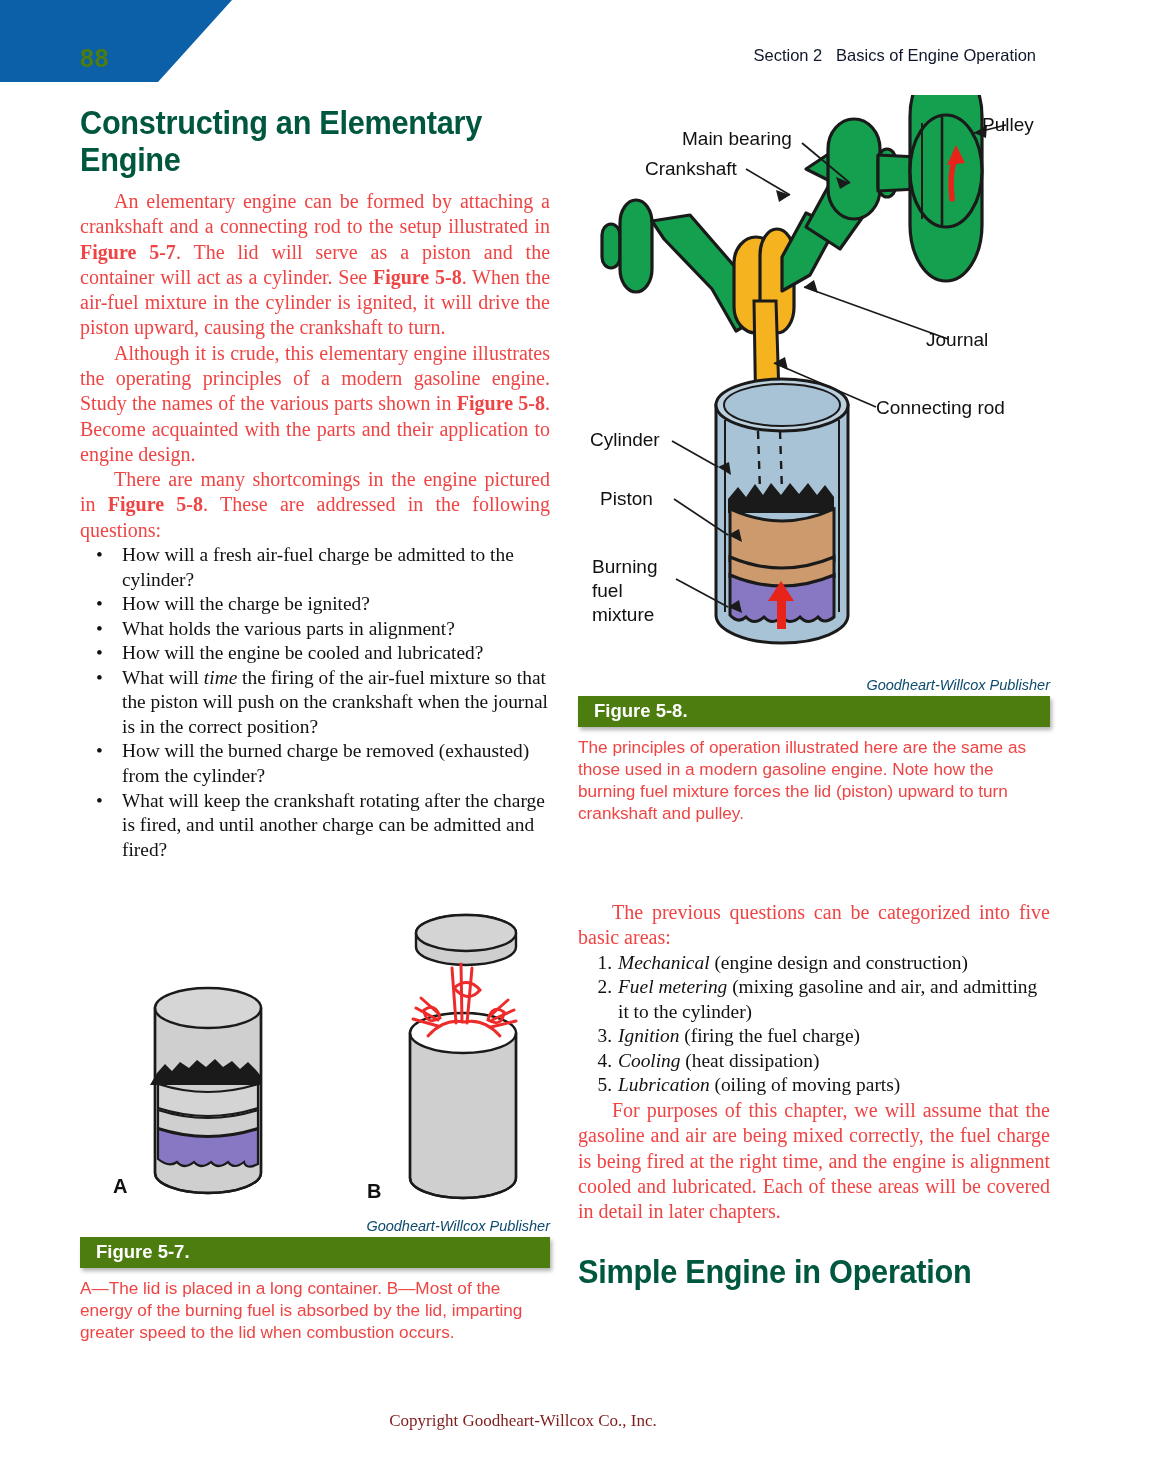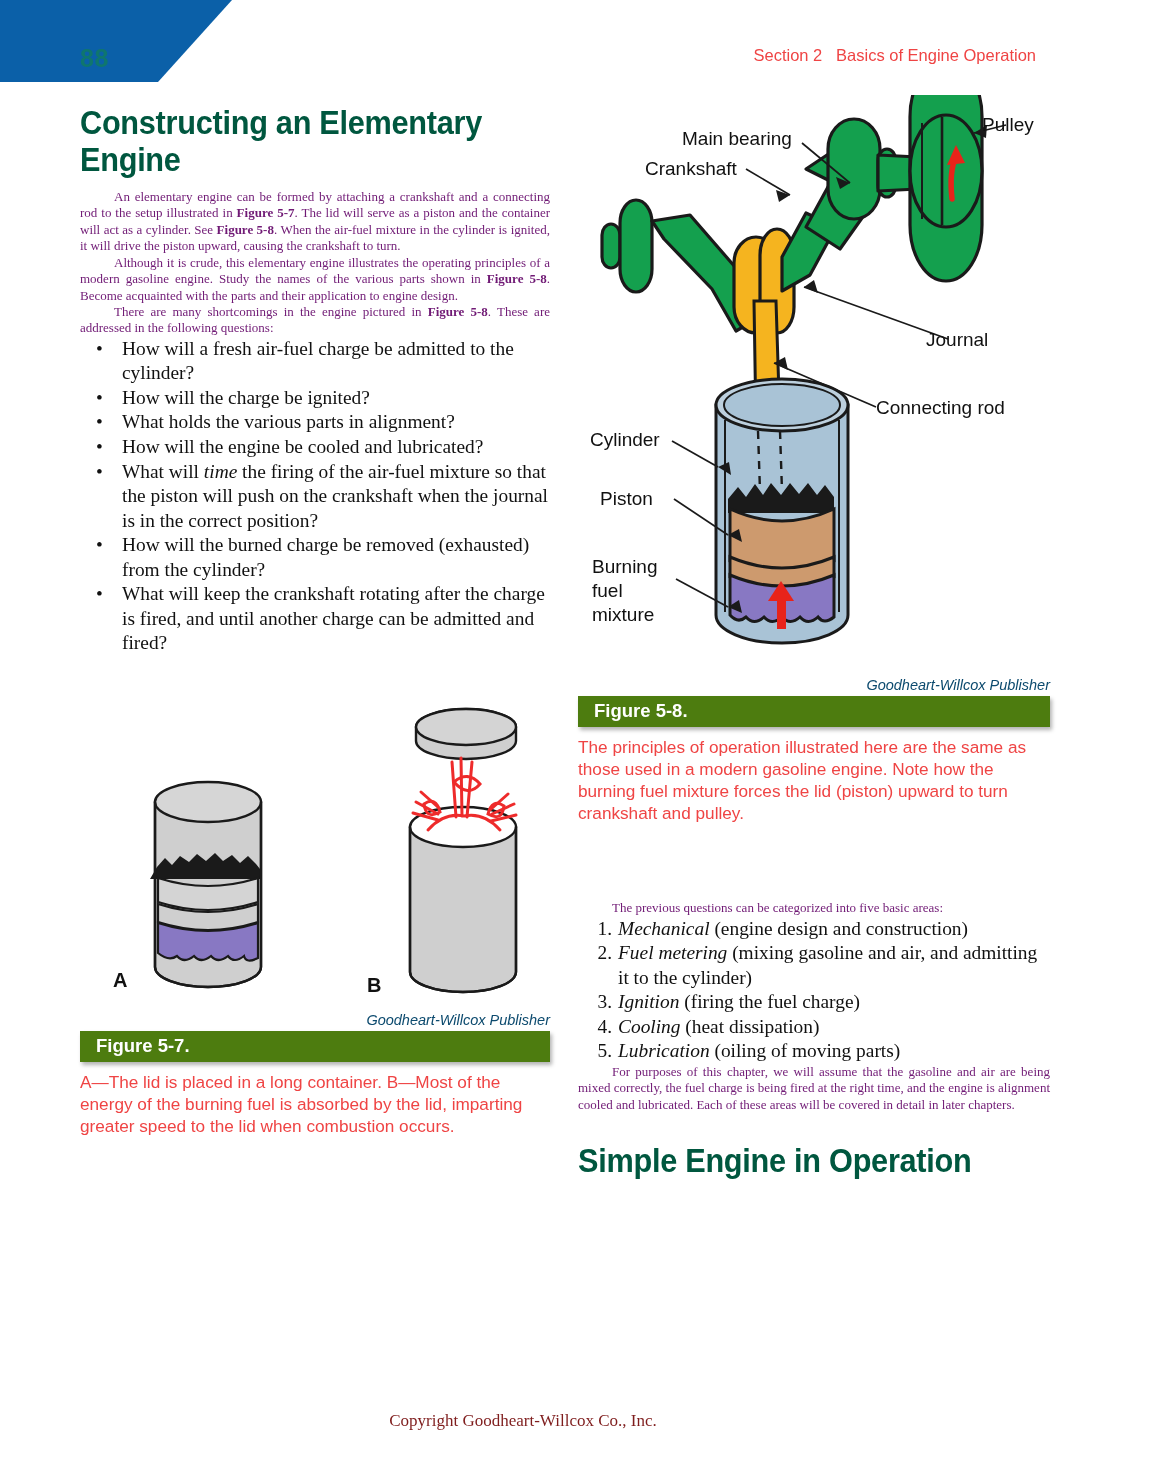"88" .page-tab-num { color: #0f766e -> #4d7c0f }
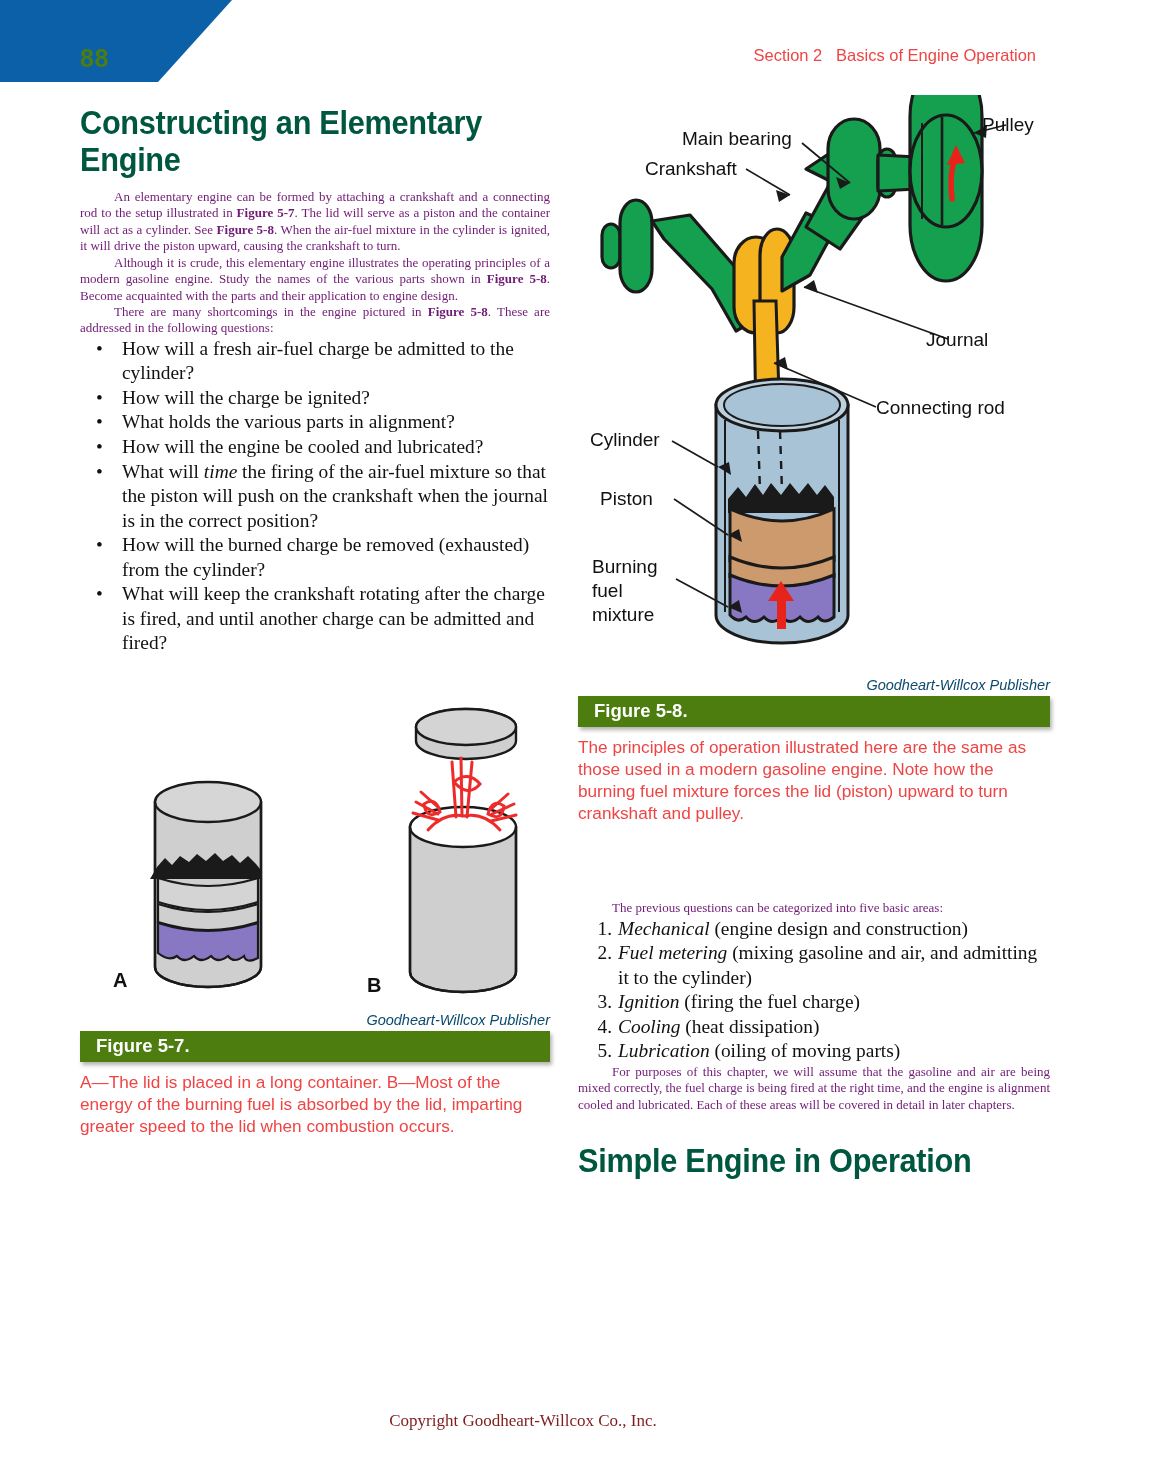"Section 2 Basics of Engine" .running-head { color: #ef4444 -> #0f172a }
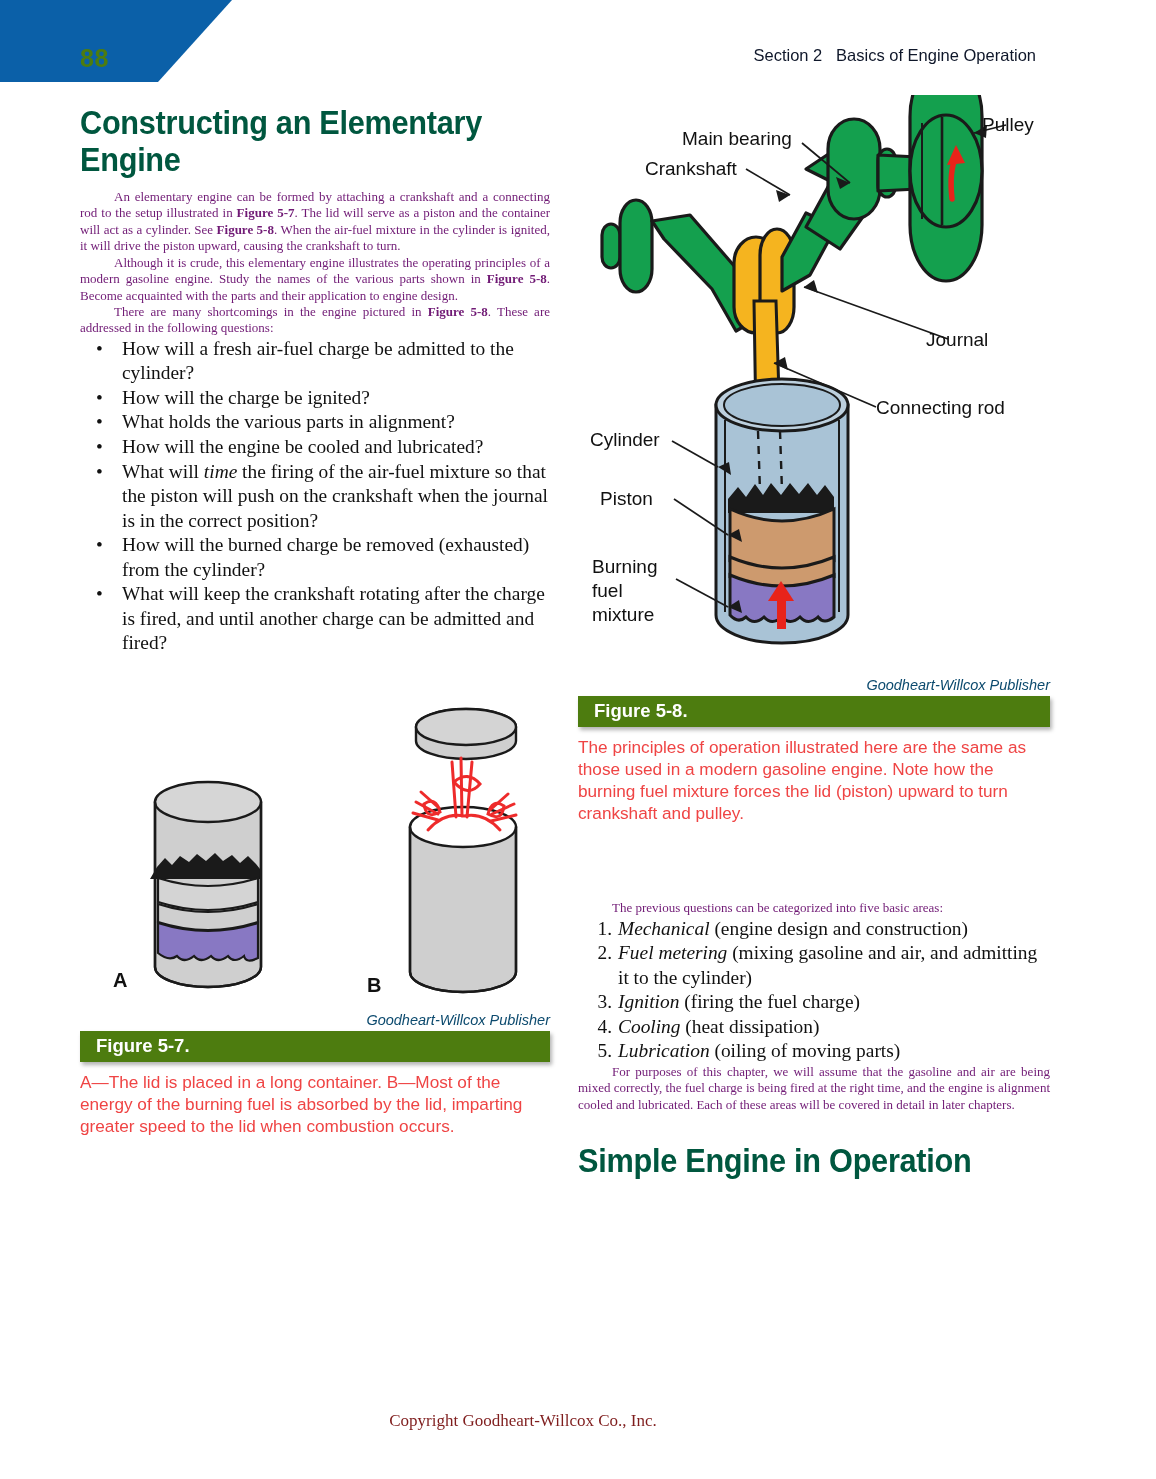"An elementary engine can be" p.body { color: #701a75 -> #ef4444; font-size: 13px -> 20px }
